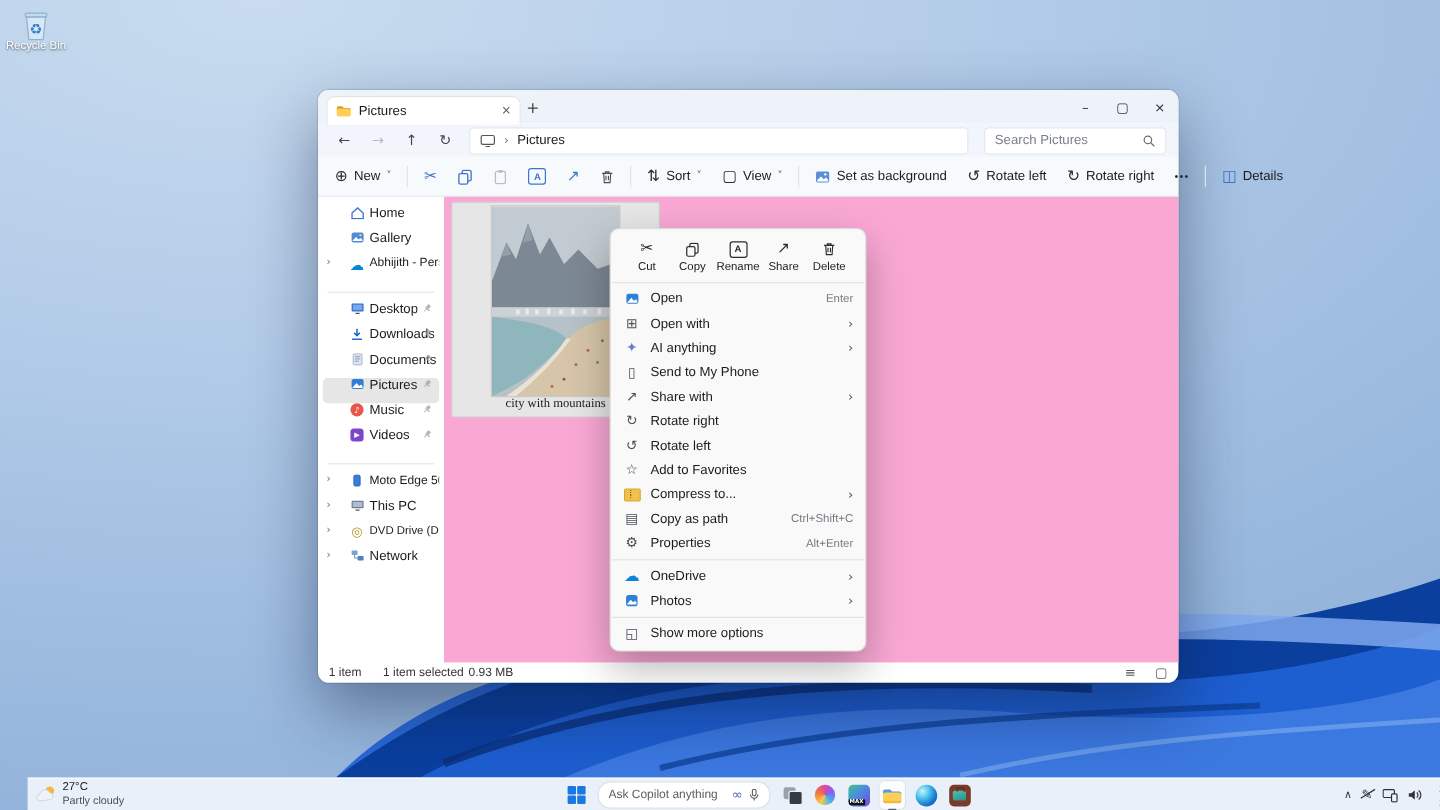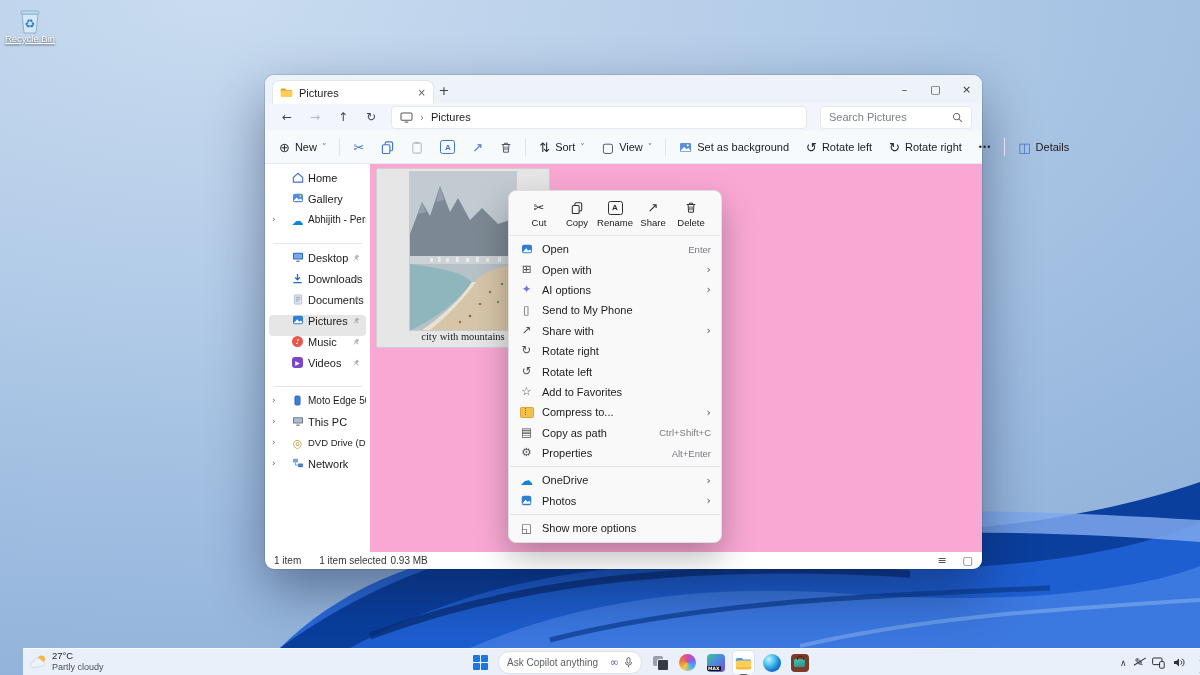"Recycle Bin" .recycle .lbl { text-decoration: underline -> none }
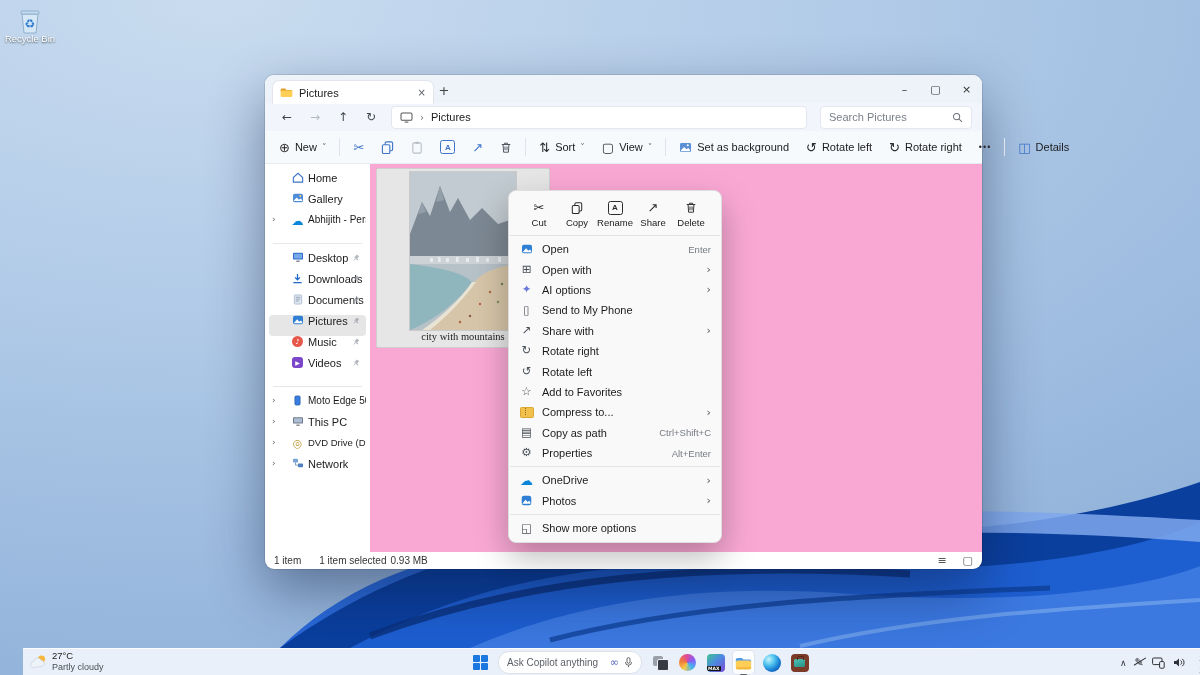"AI options" span.lb { text: options -> anything }
